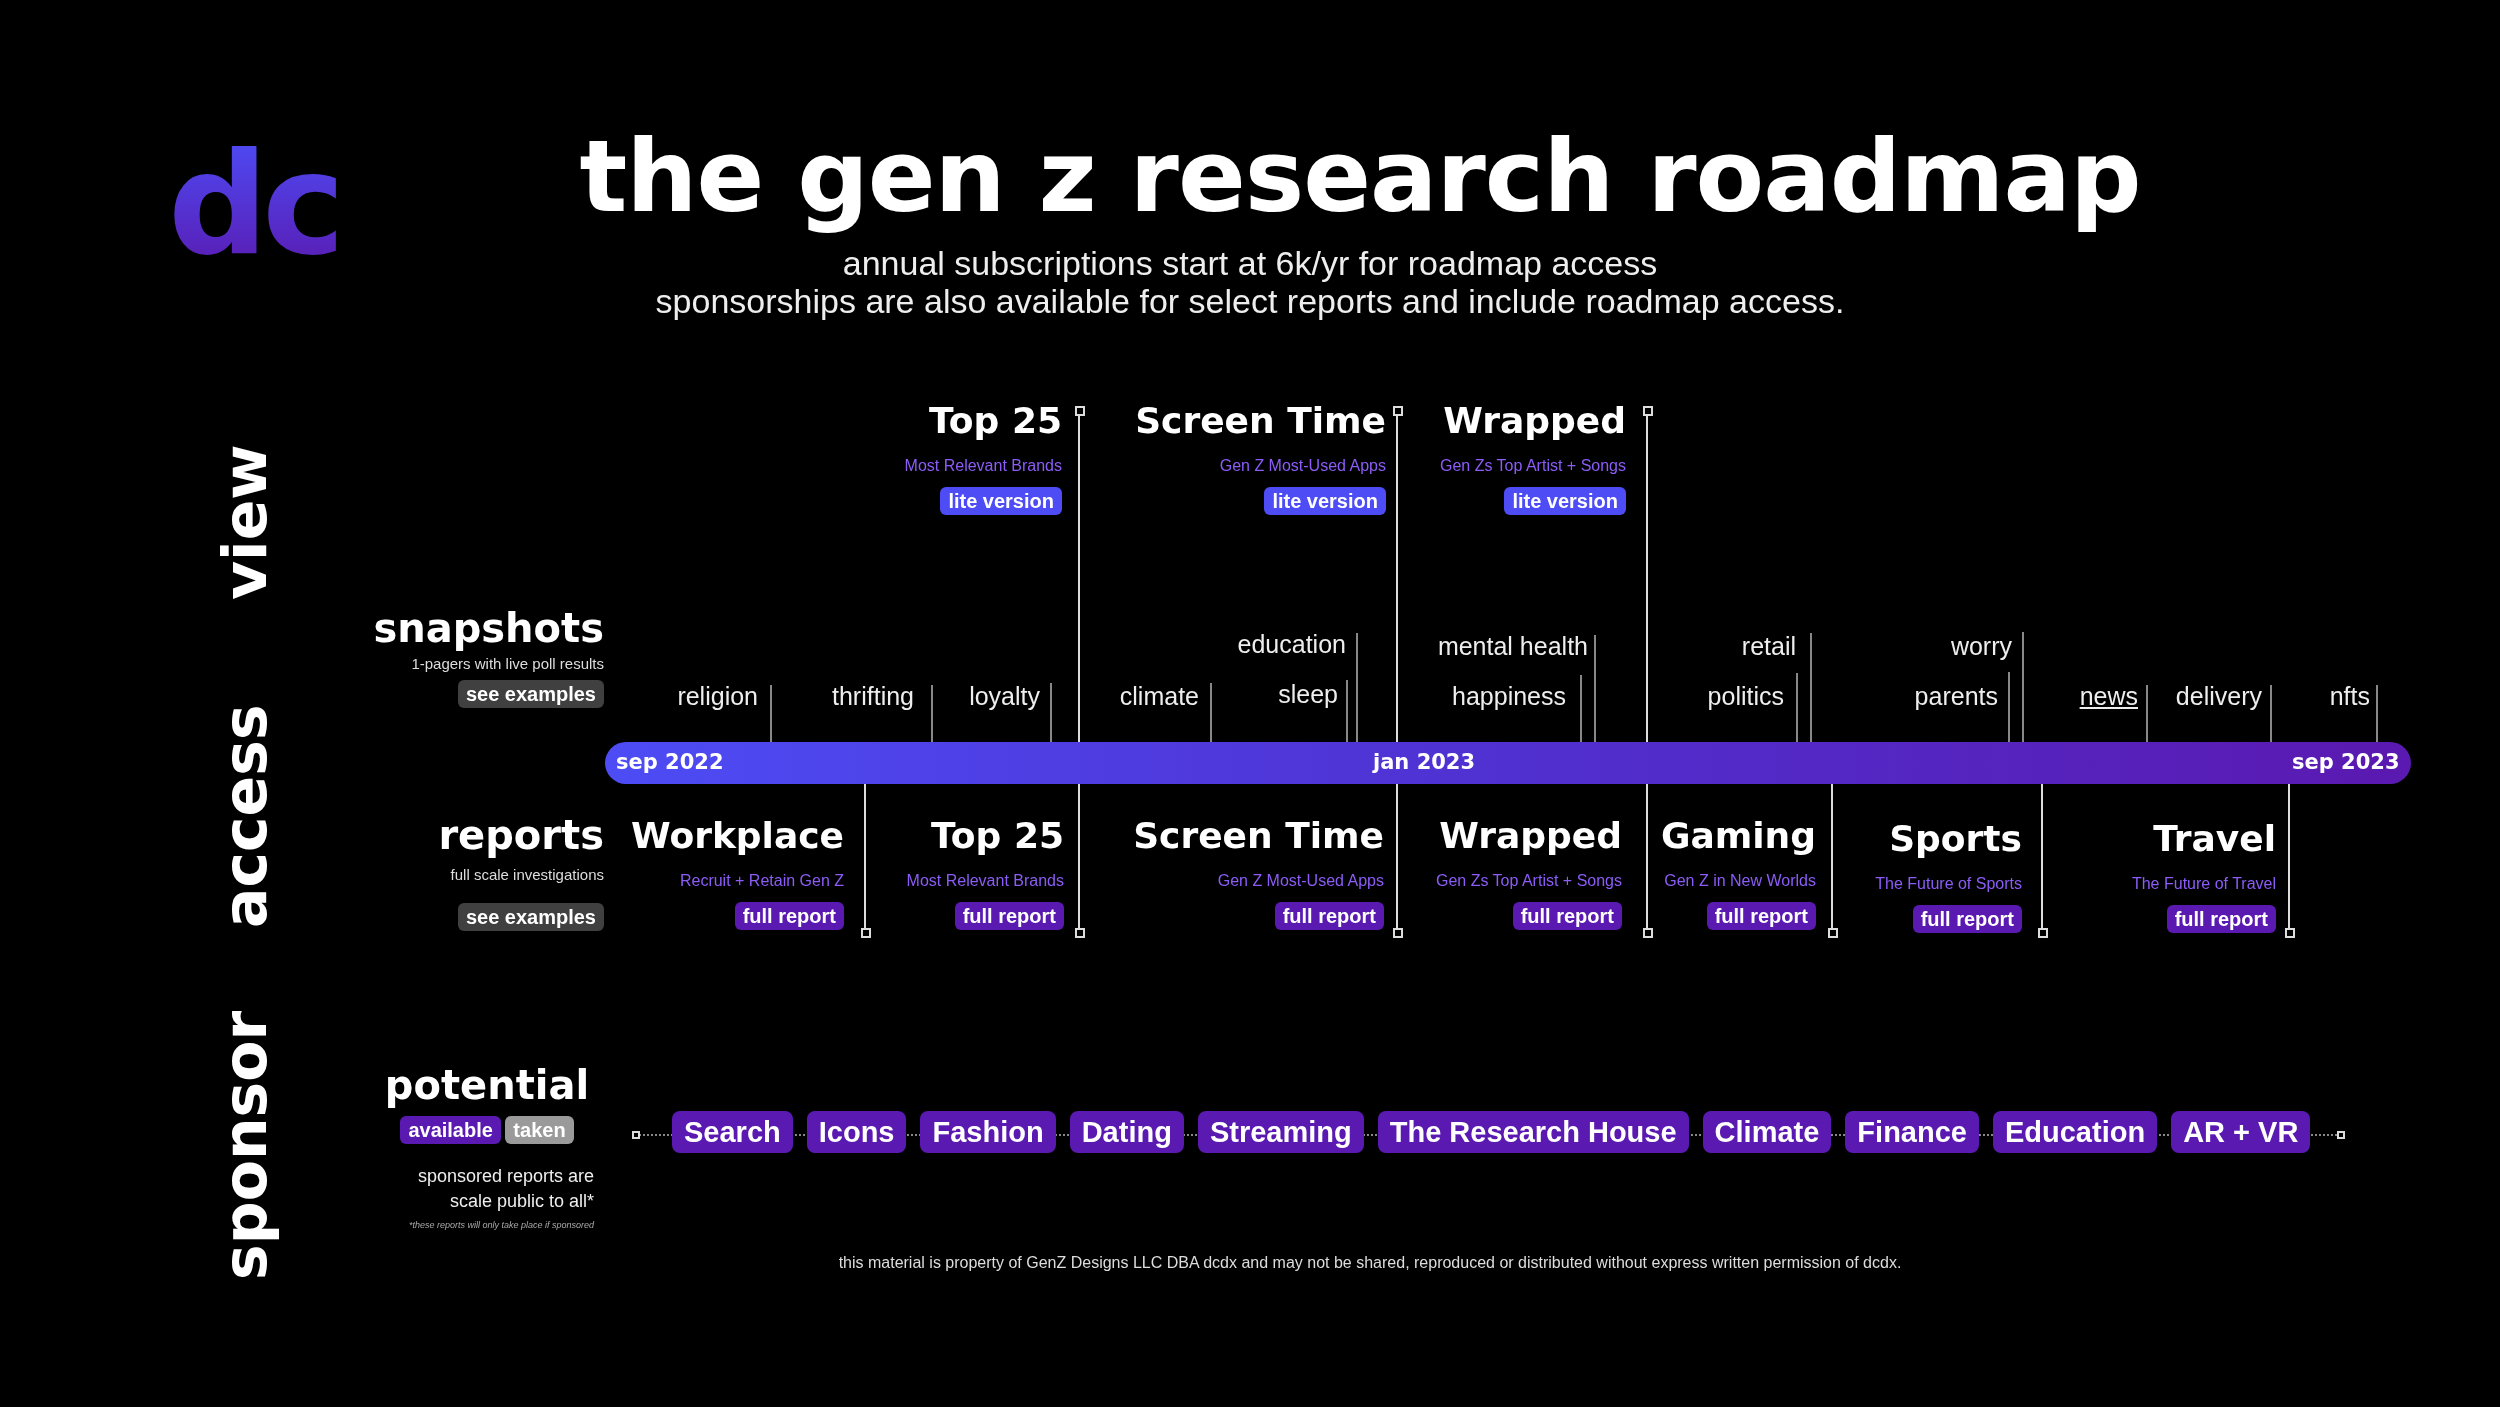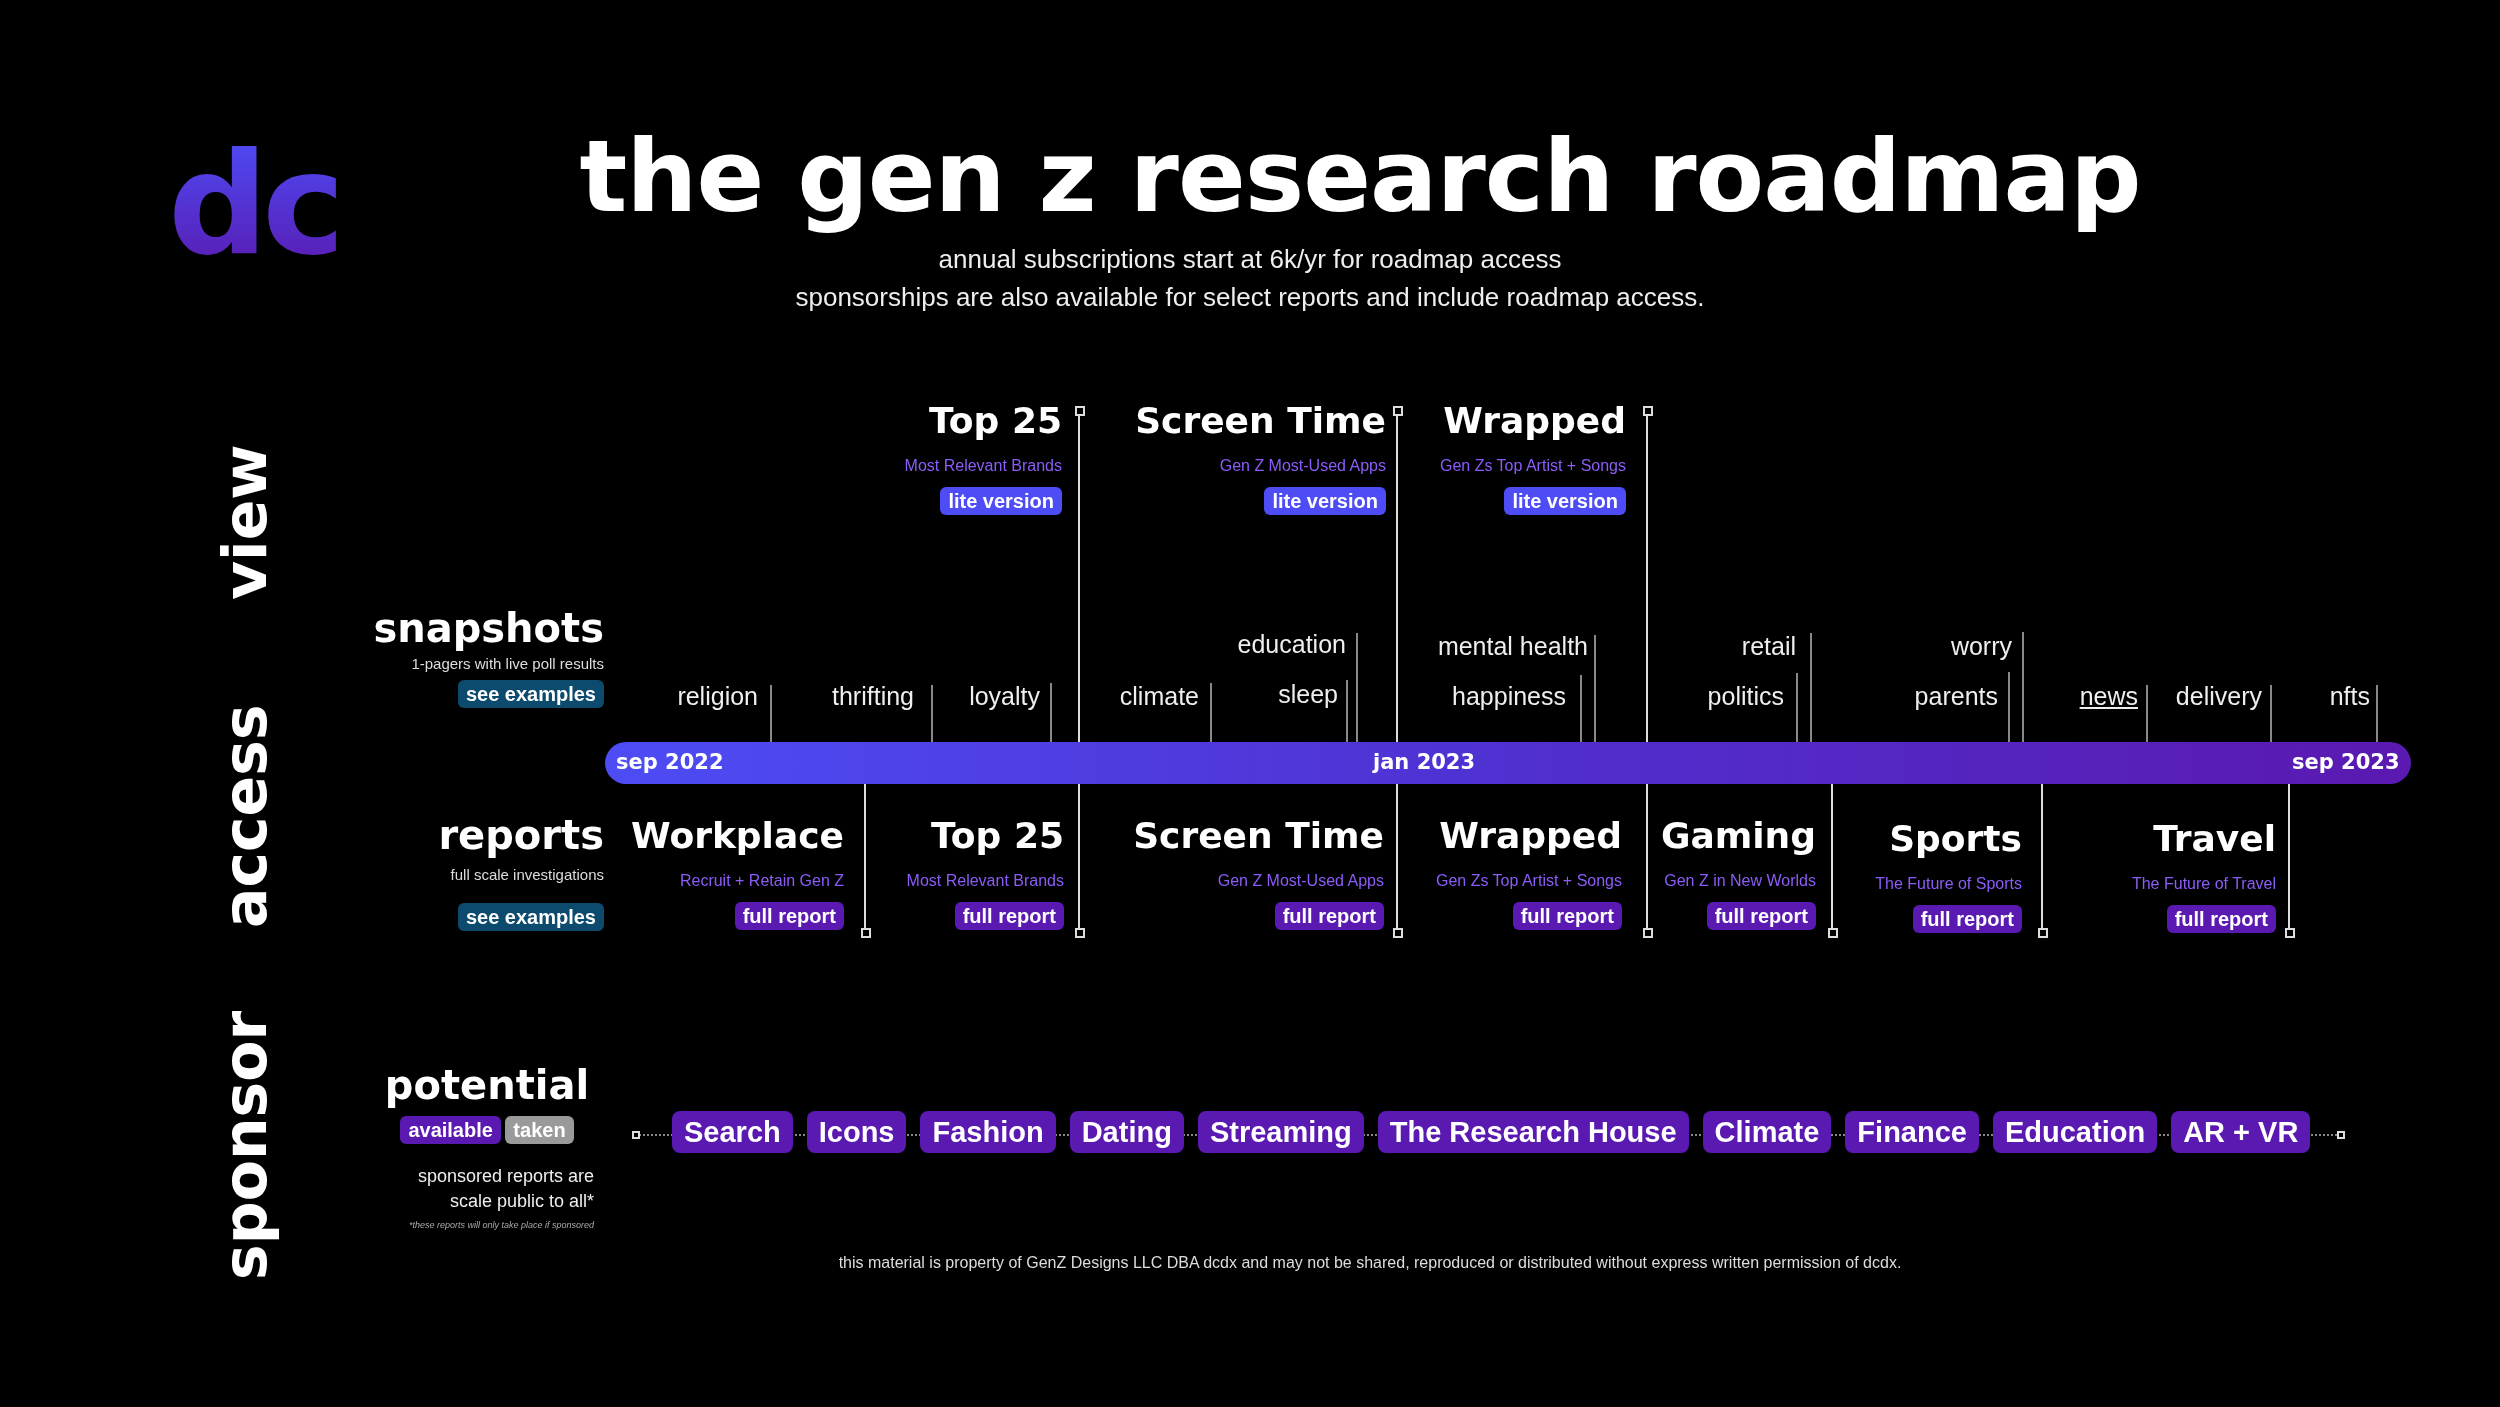"annual subscriptions start at 6k/yr" .sub { font-size: 26px -> 34px }
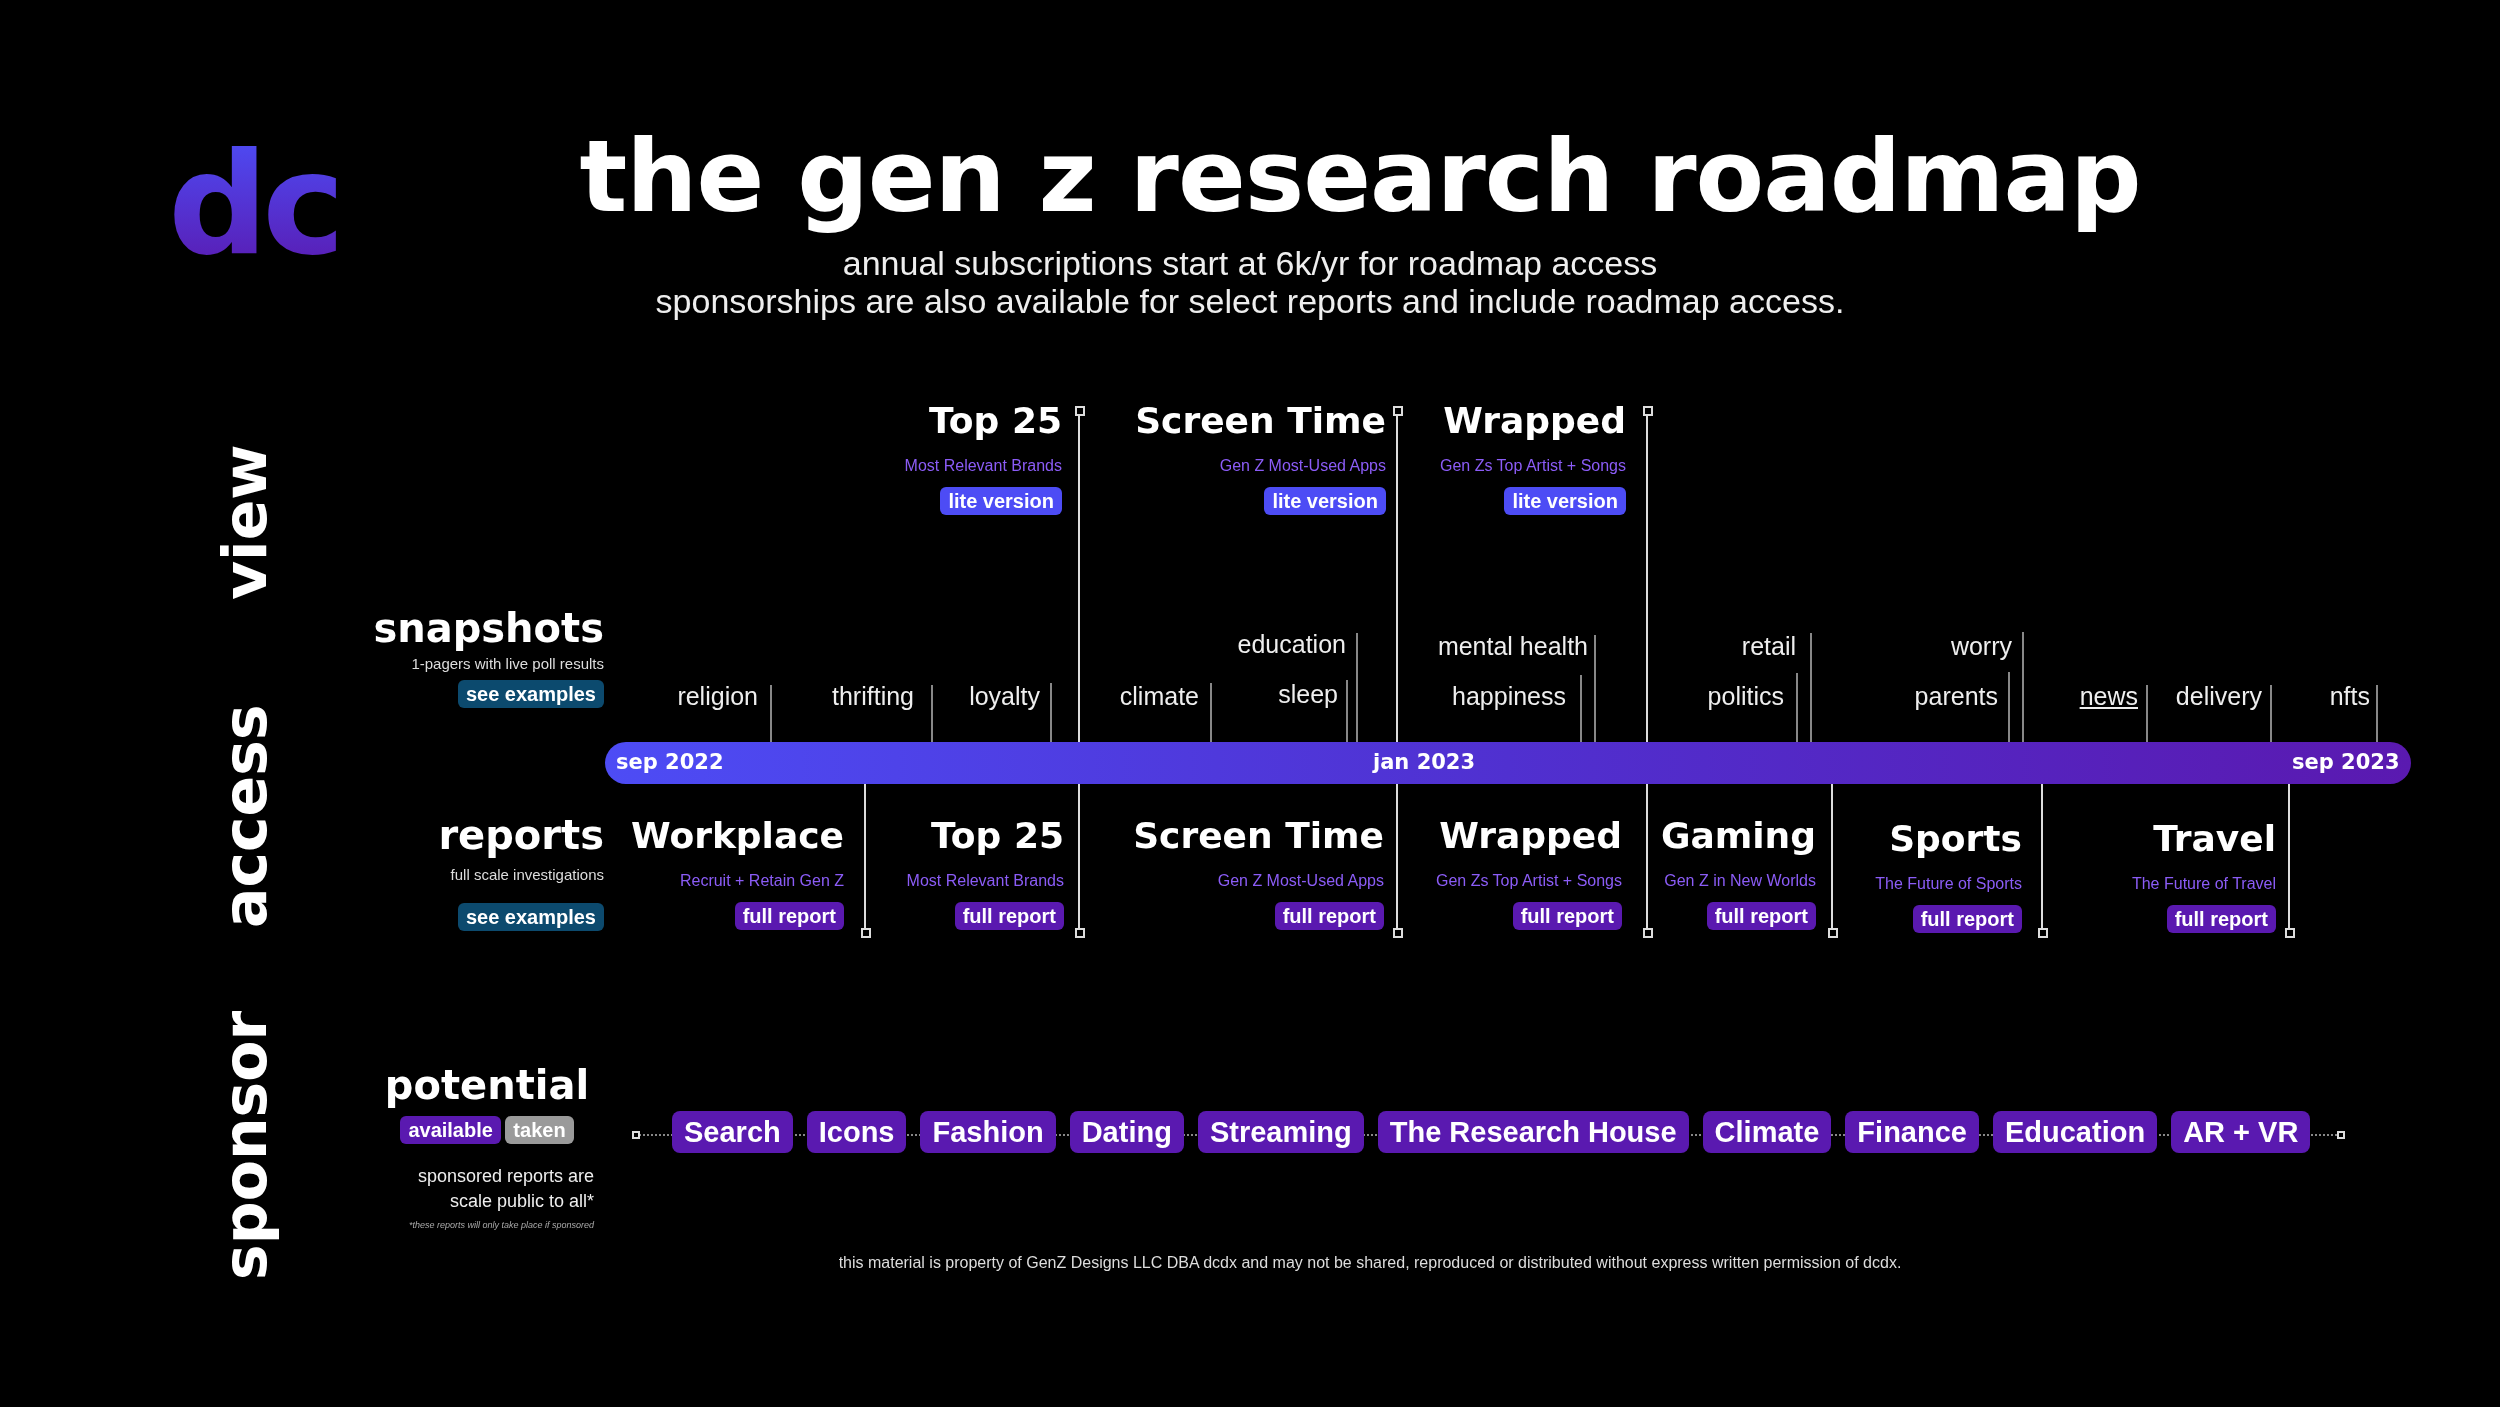"see examples" .orange { background: #0c4a6e -> #404040 }
